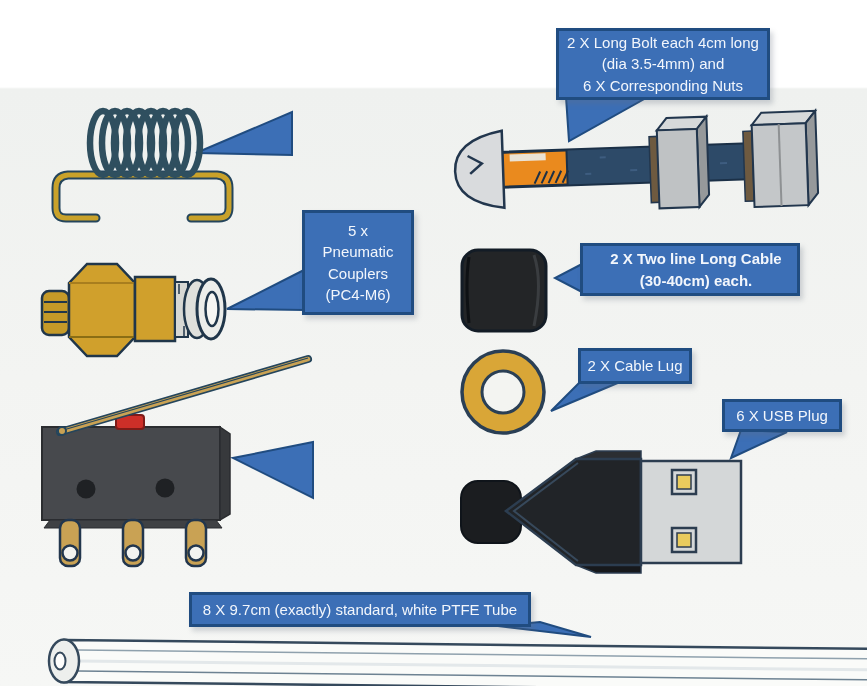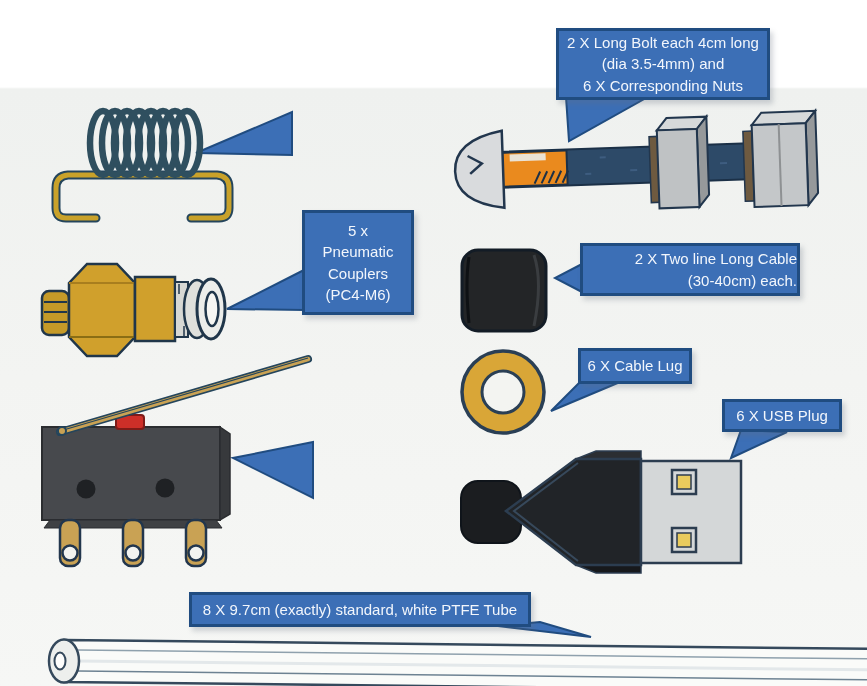"2 X Two line Long" .callout.align-left { font-weight: none -> bold; text-align: right -> center }
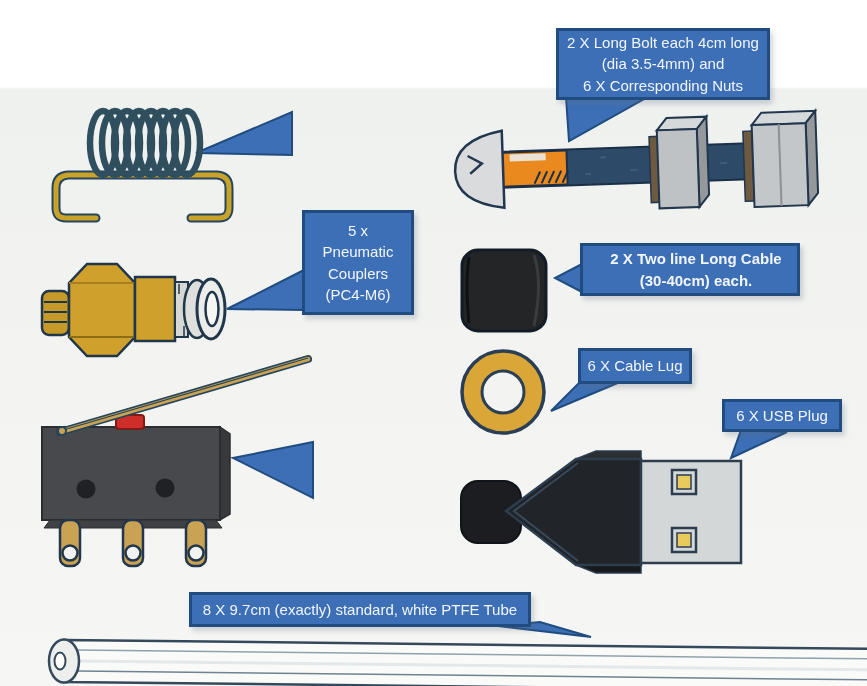"6 X Cable Lug" div.callout-text { text: 6 -> 2 }
